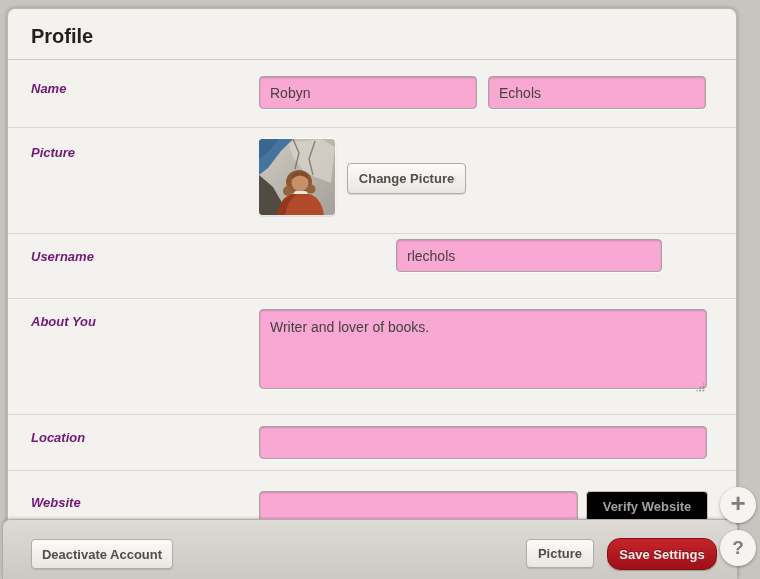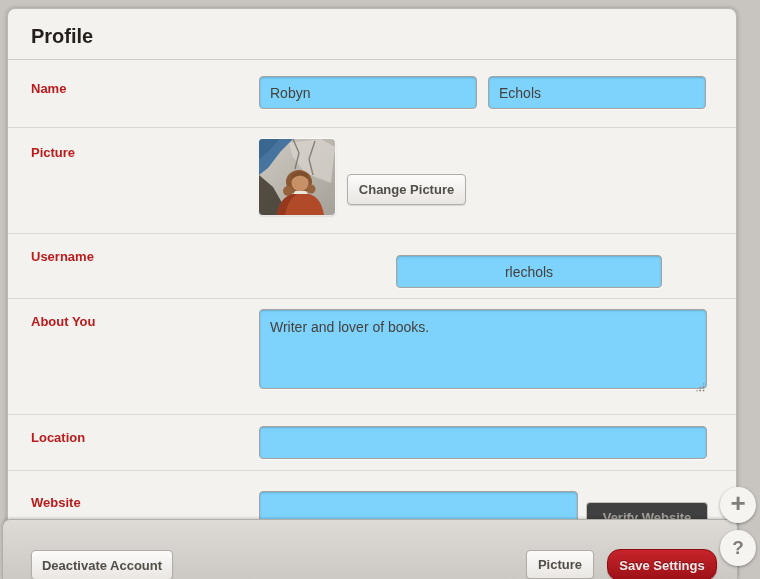"Name" .field-label { color: #b91c1c -> #701a75; font-style: none -> italic }
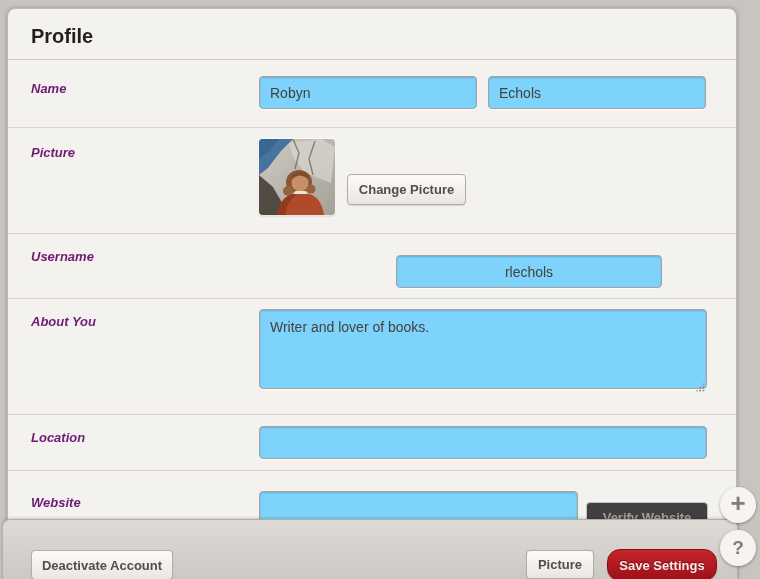"Robyn" .tbox { background: #7dd3fc -> #f9a8d4 }
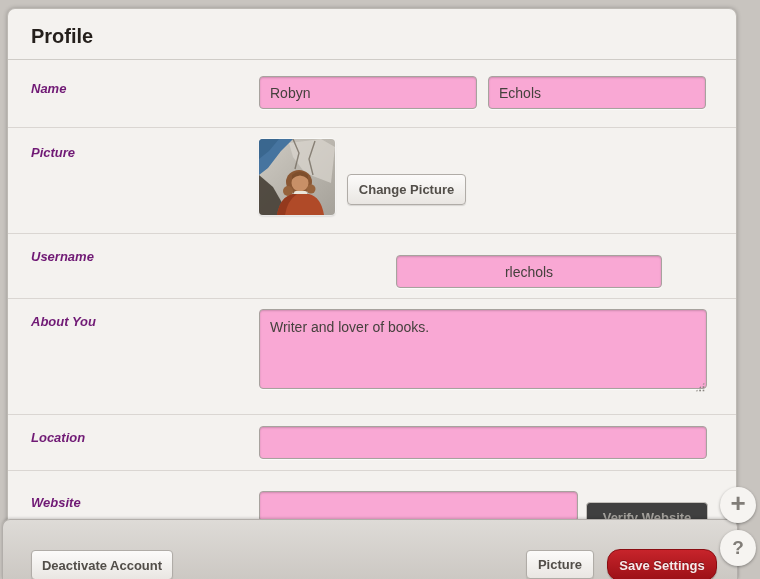"Change Picture" .btn { margin-top: 11px -> none }
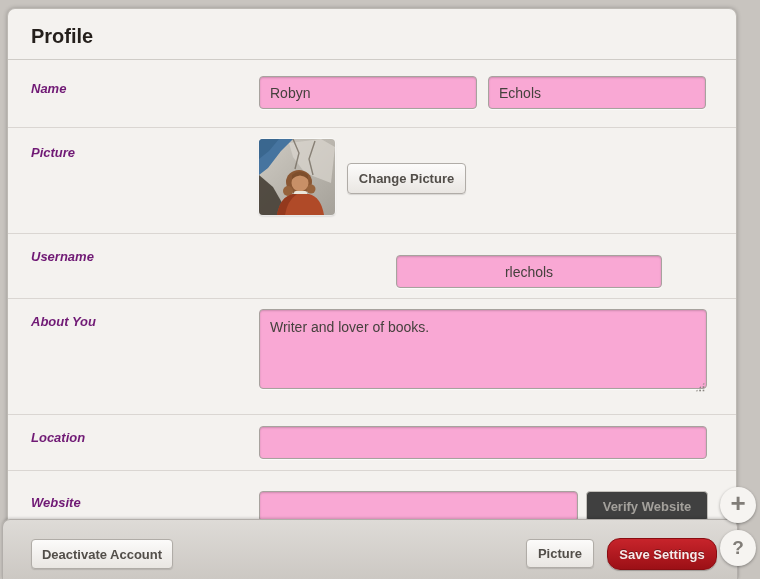"rlechols" input.tbox { text-align: center -> none; top: 246px -> 230px }
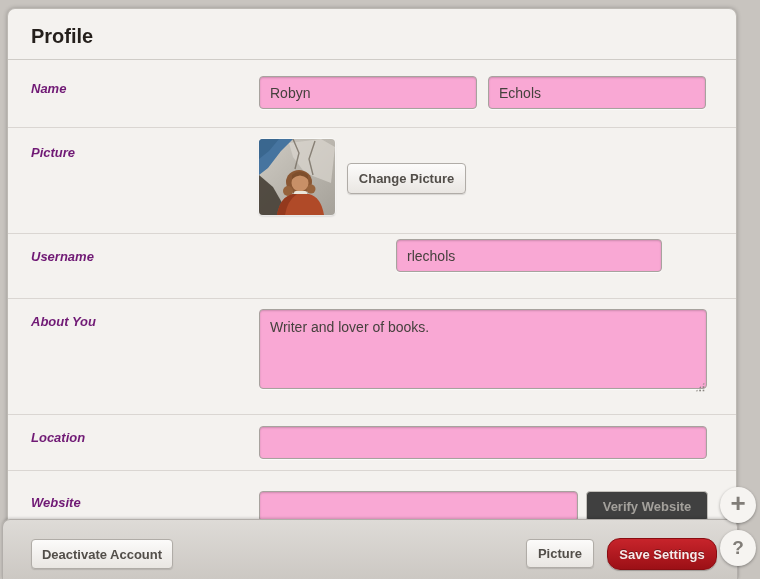"Verify Website" .btn-disabled { background: #404040 -> #000000 }
